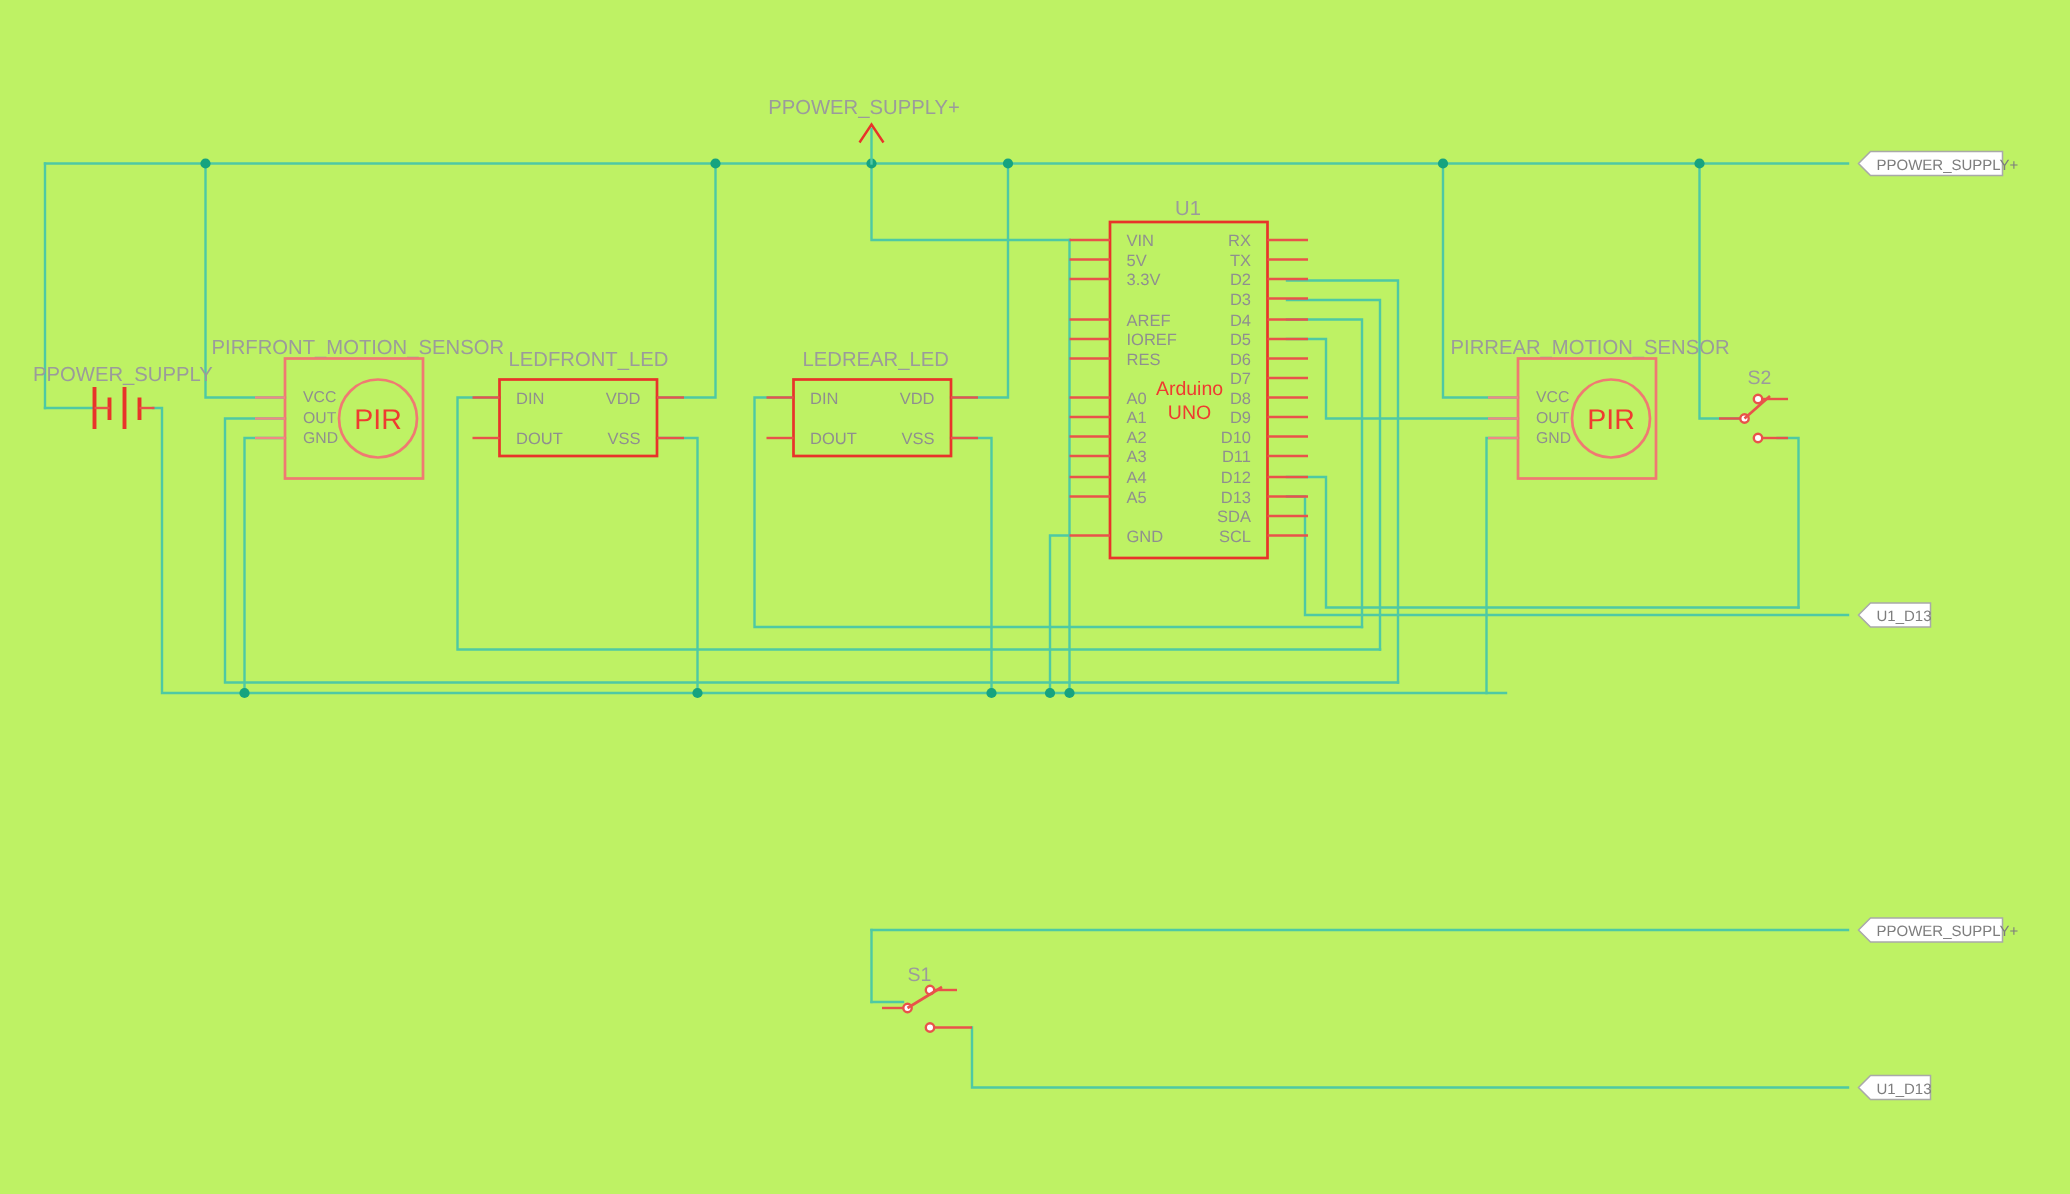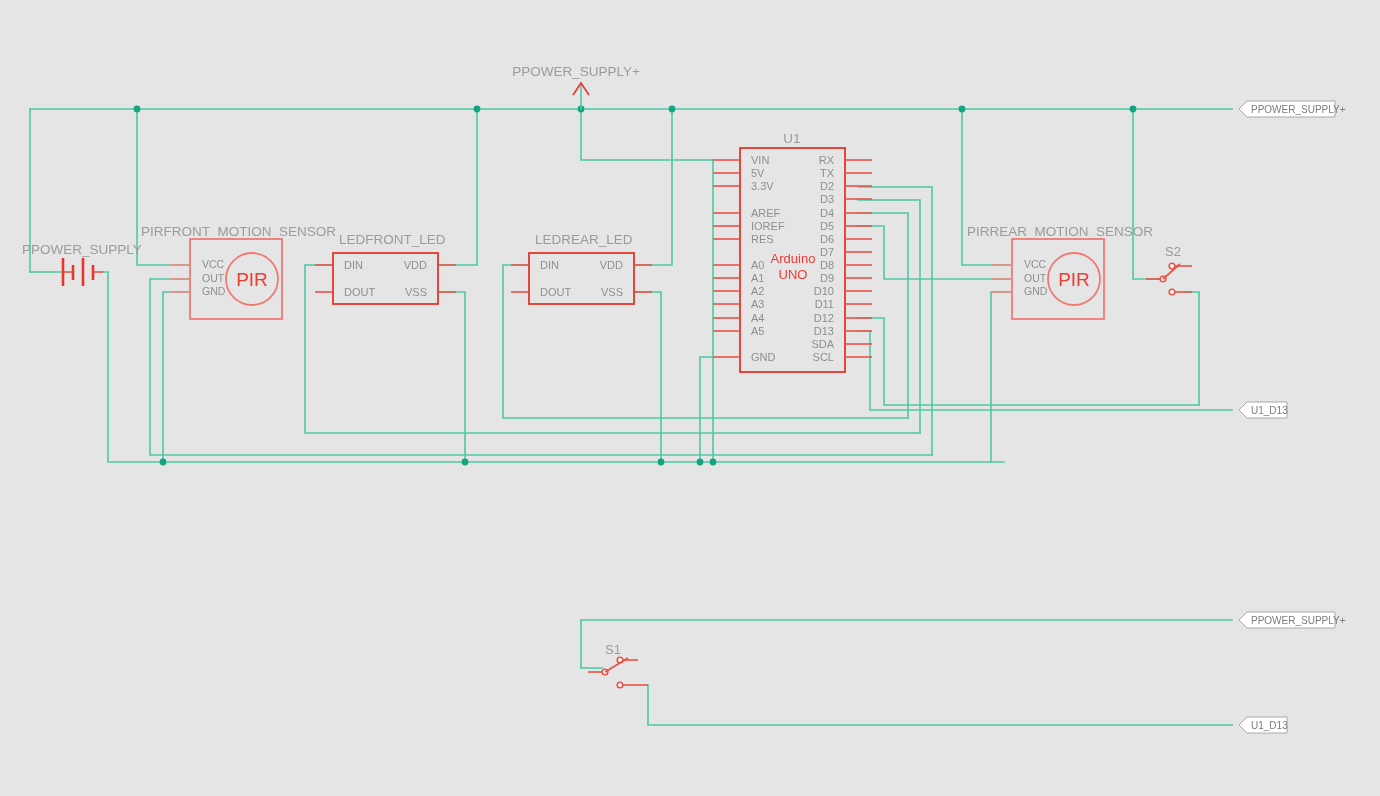"PPOWER_SUPPLY+" #schematic-root { background: #e5e5e5 -> #bef264 }
